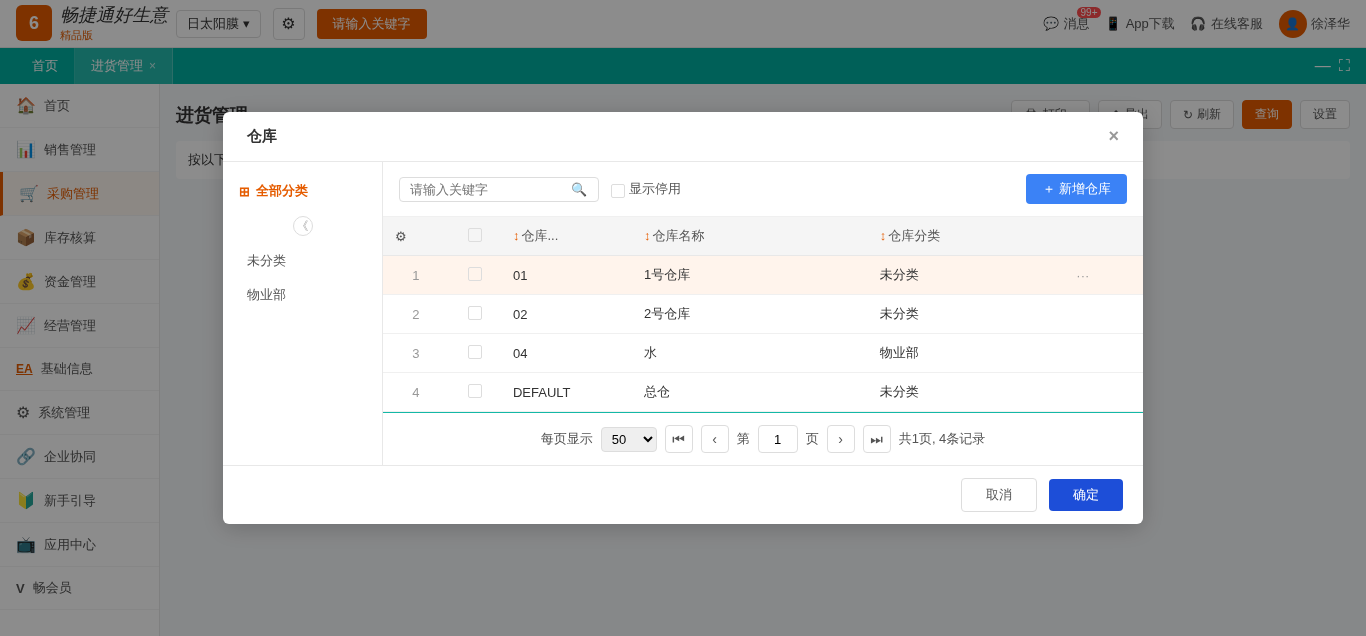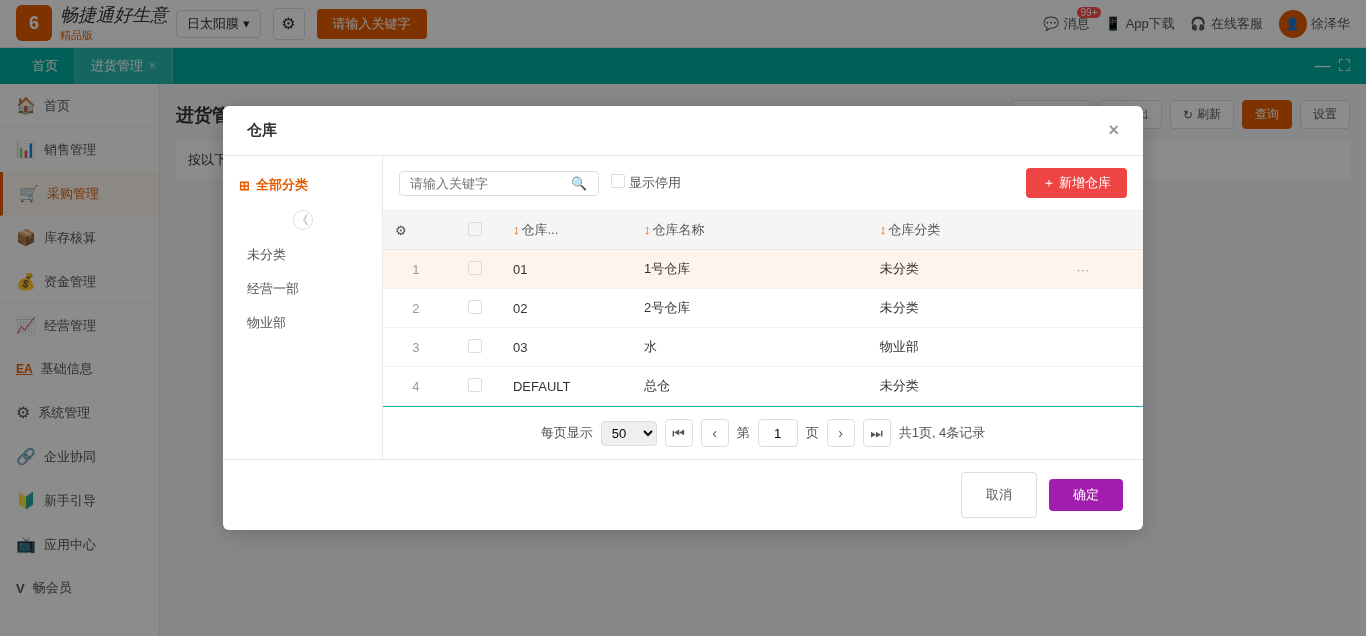"显示停用" .show-disabled { align-items: flex-start -> flex-end }
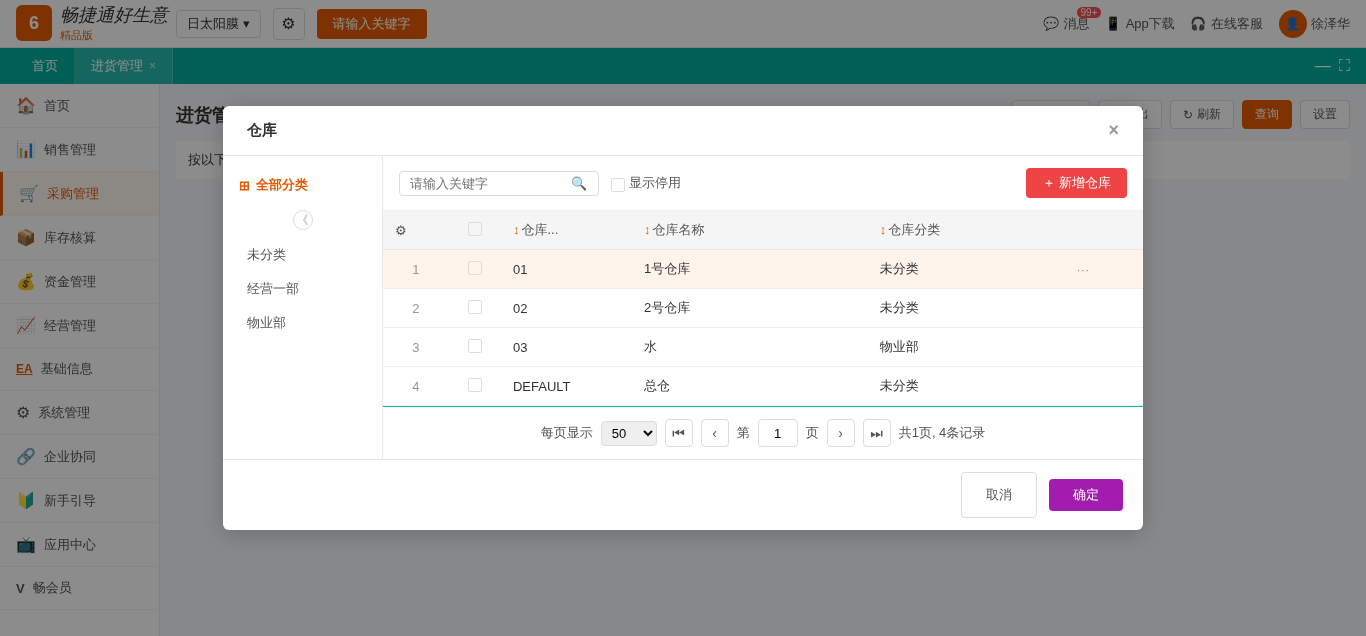"＋ 新增仓库" .add-btn { background: #ef4444 -> #3b82f6 }
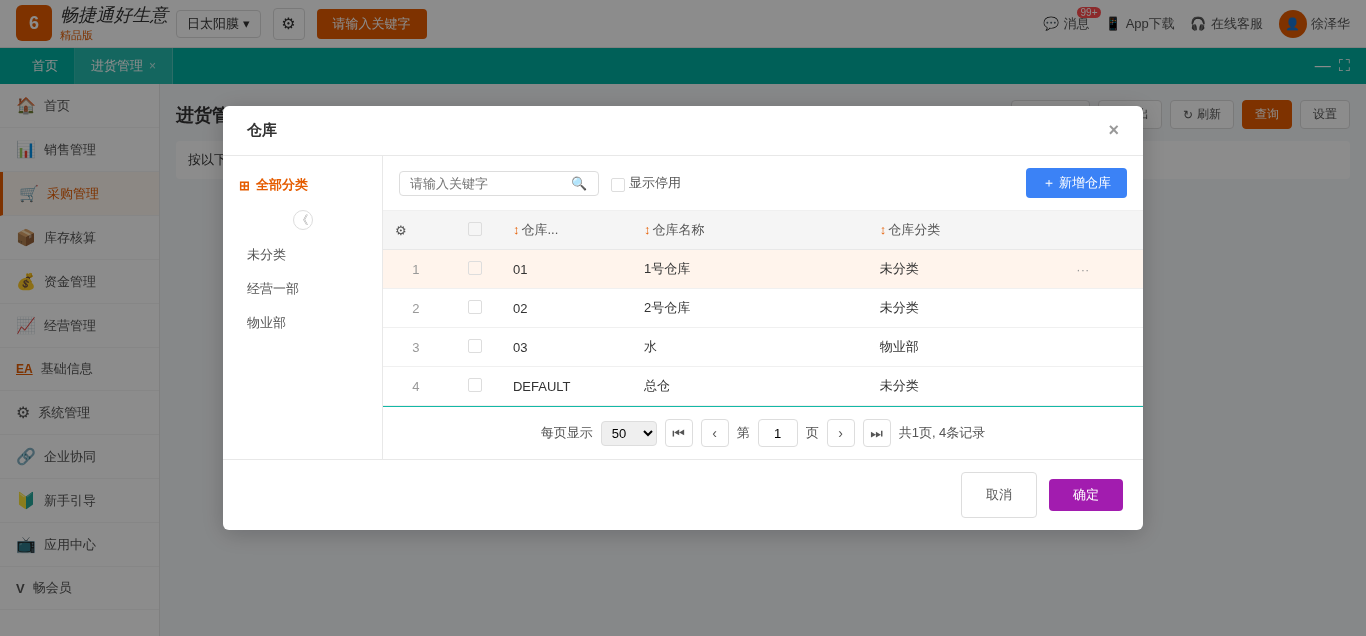"经营一部" div.modal-sidebar-item { html: <div>经营一部</div> -> none }
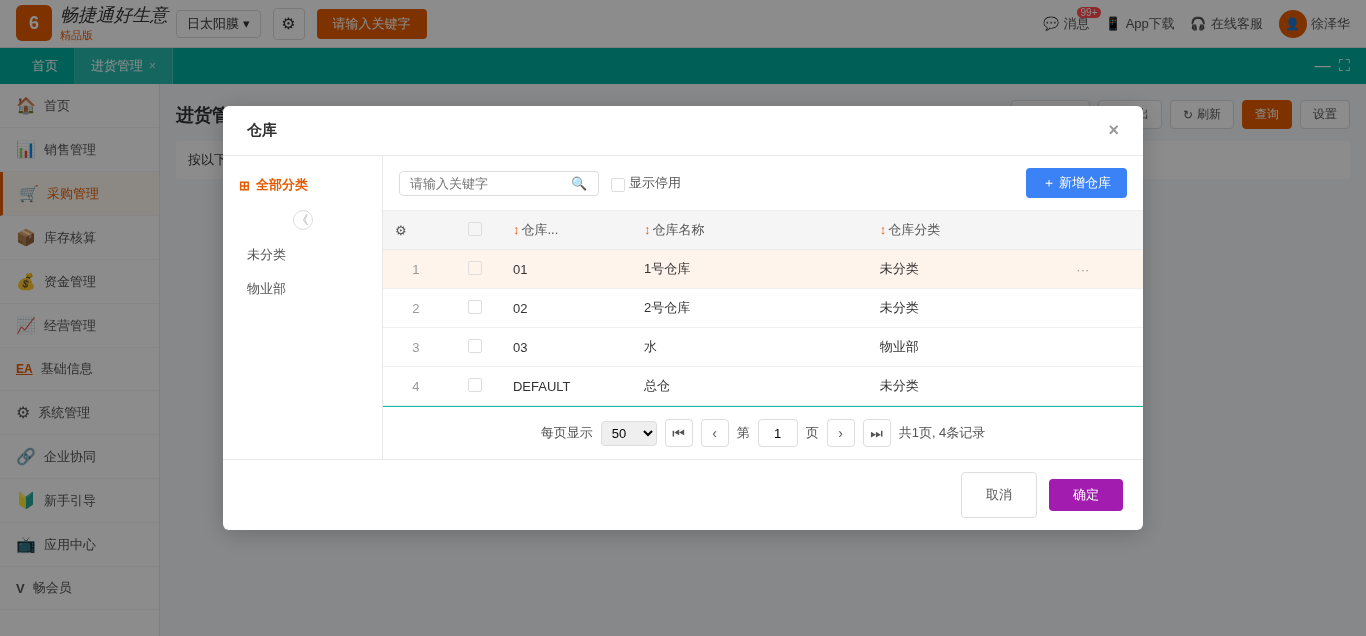"03" td { text: 03 -> 04 }
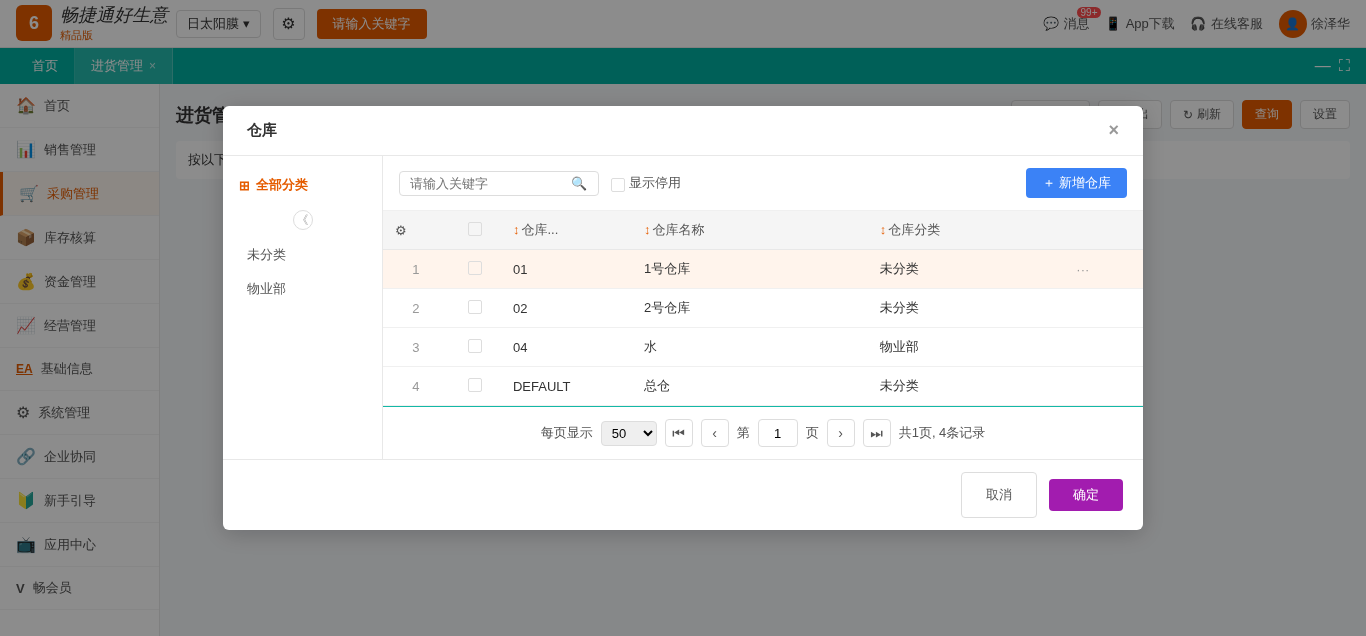"取消" .cancel-btn { padding: 13px 24px -> 7px 24px }
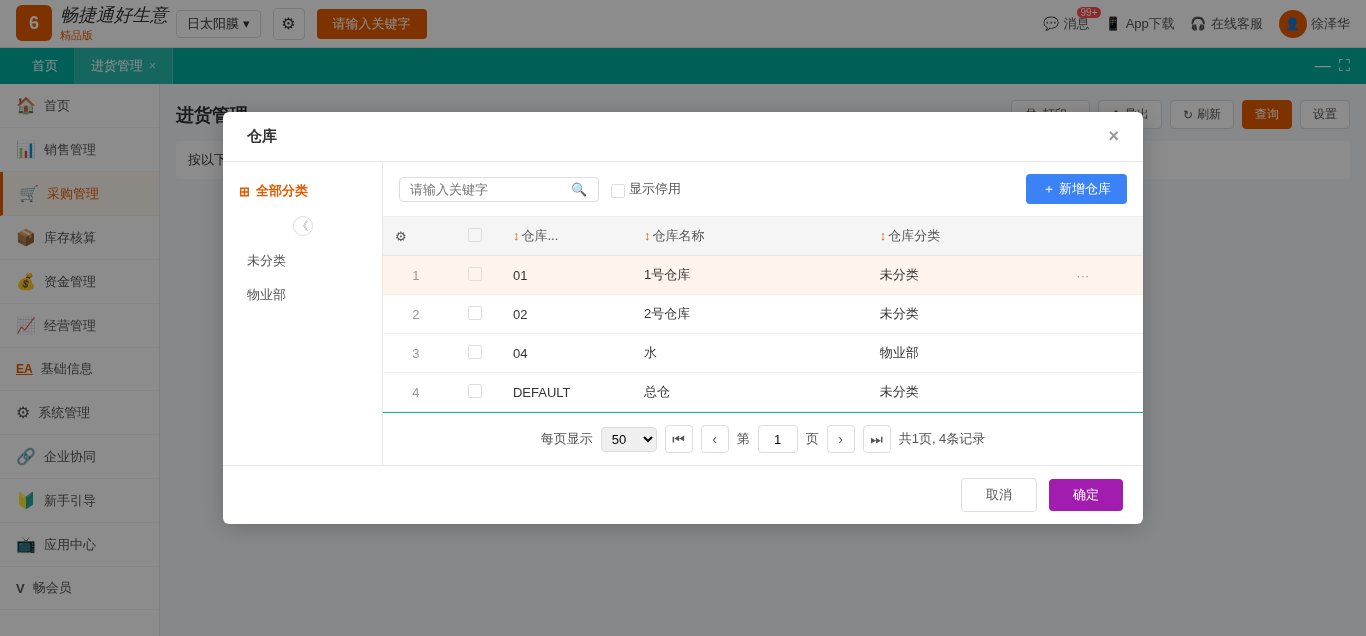"确定" .confirm-btn { background: #a21caf -> #1d4ed8 }
